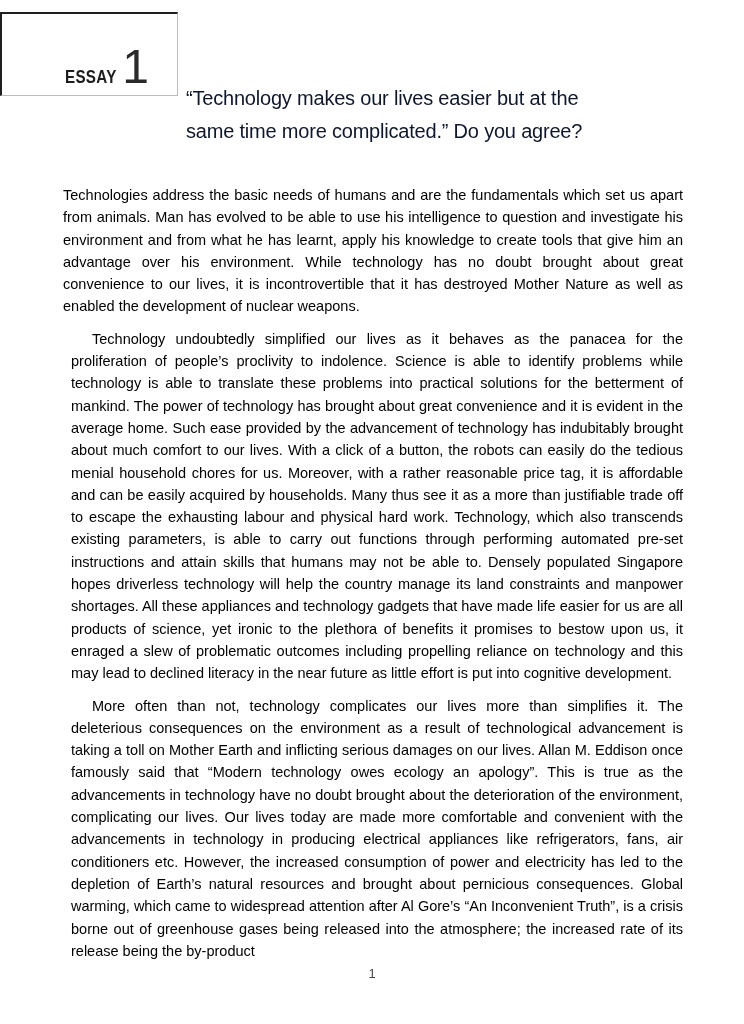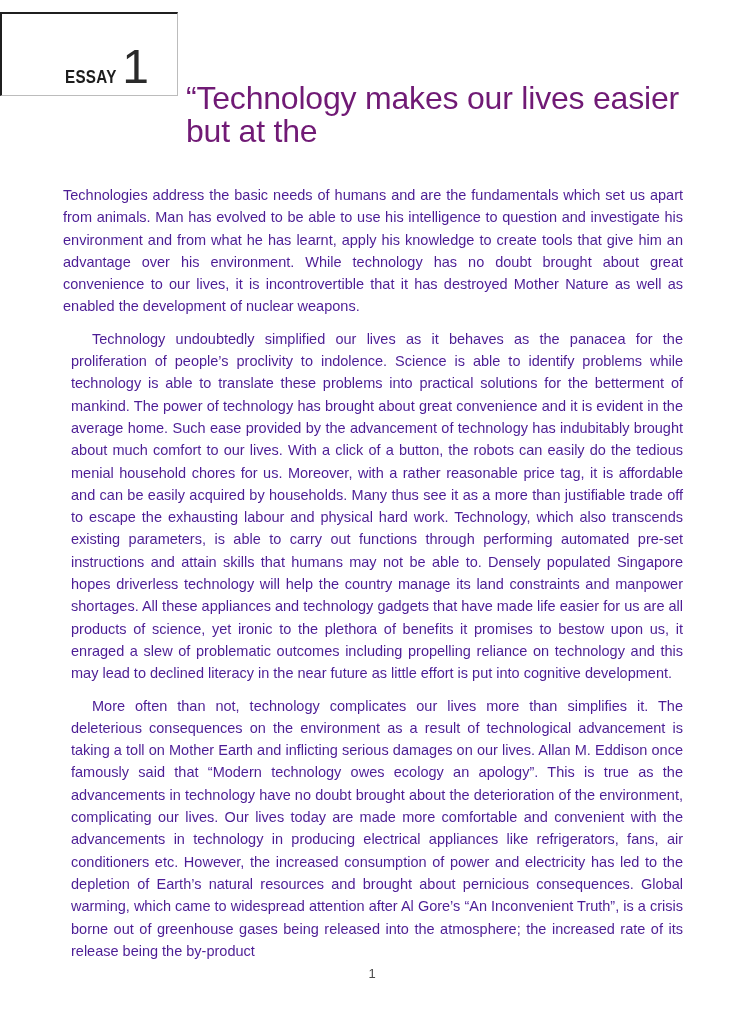"“Technology makes our lives easier" .title { color: #701a75 -> #0f172a; font-size: 32px -> 20px }
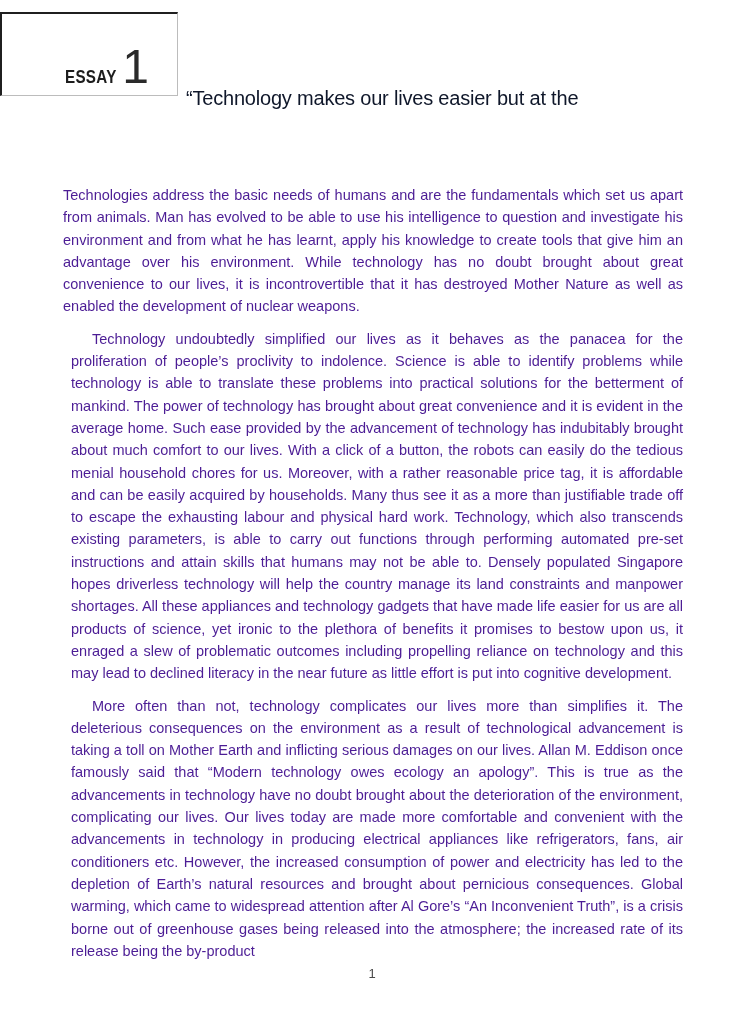"same time more complicated.” Do" span.title-line { html: none -> <span>same time more complicated.” Do you agree?</span> }
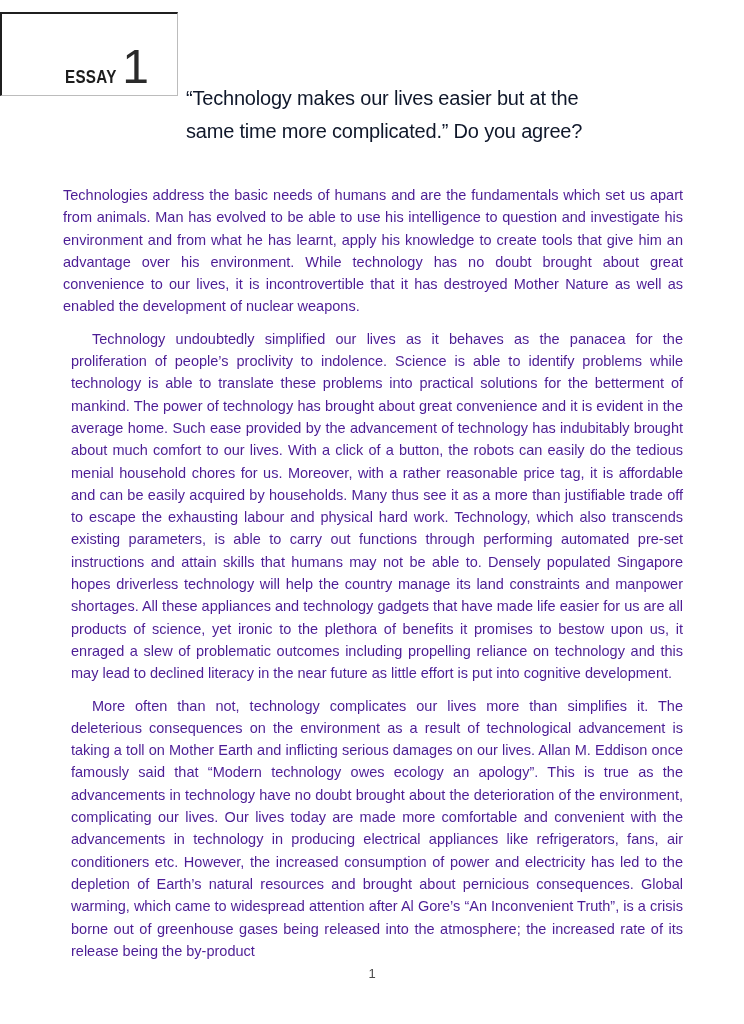"Technologies address the basic needs" .body p { color: #4c1d95 -> #000000 }
